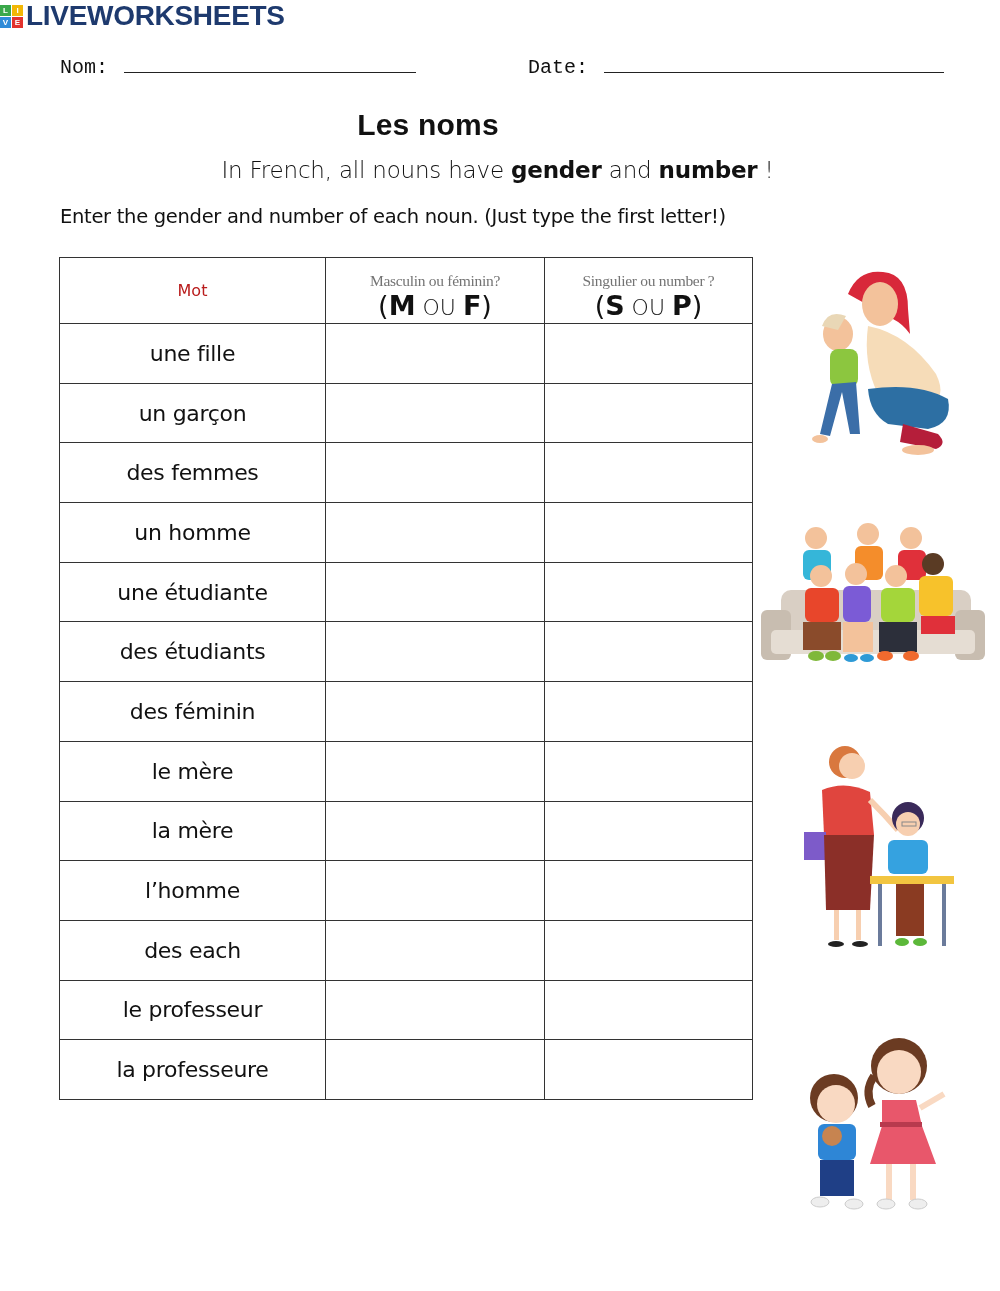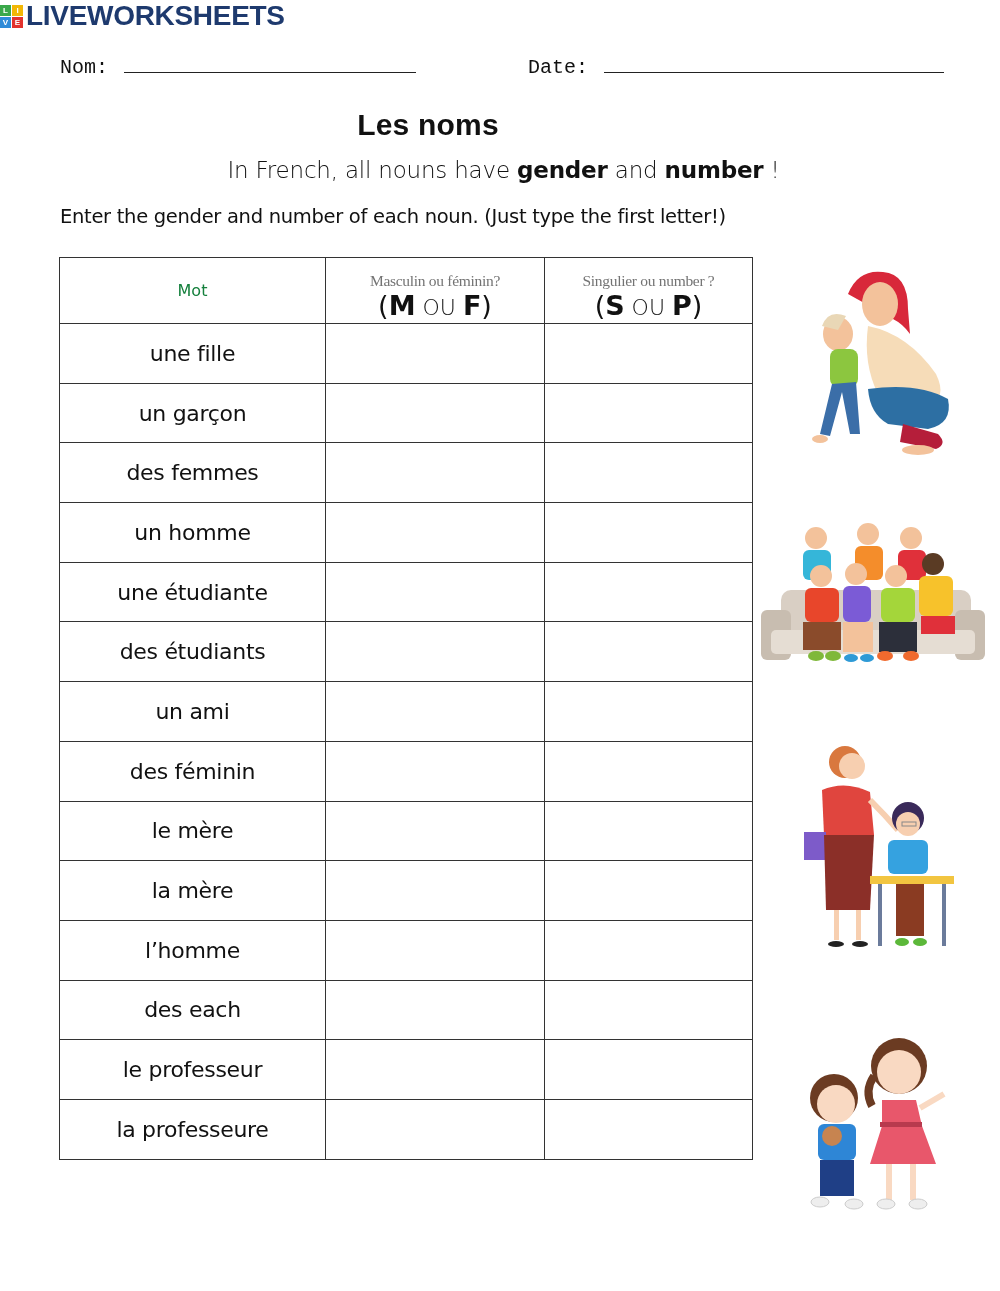"In French, all nouns have" #subtitle { padding-left: 6px -> none }
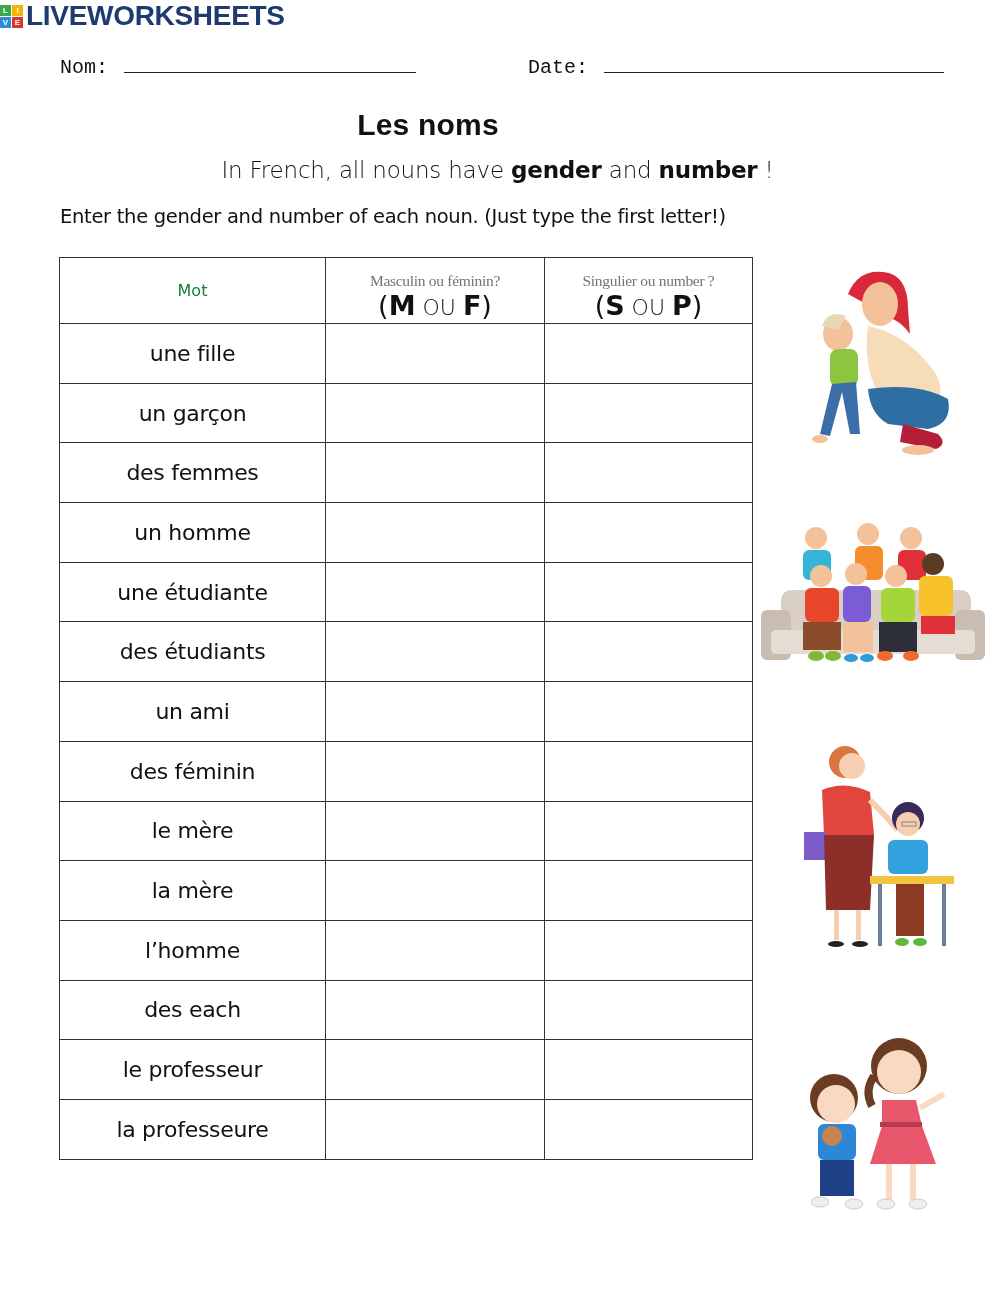"Mot" .hdr-mot { color: #15803d -> #b91c1c }
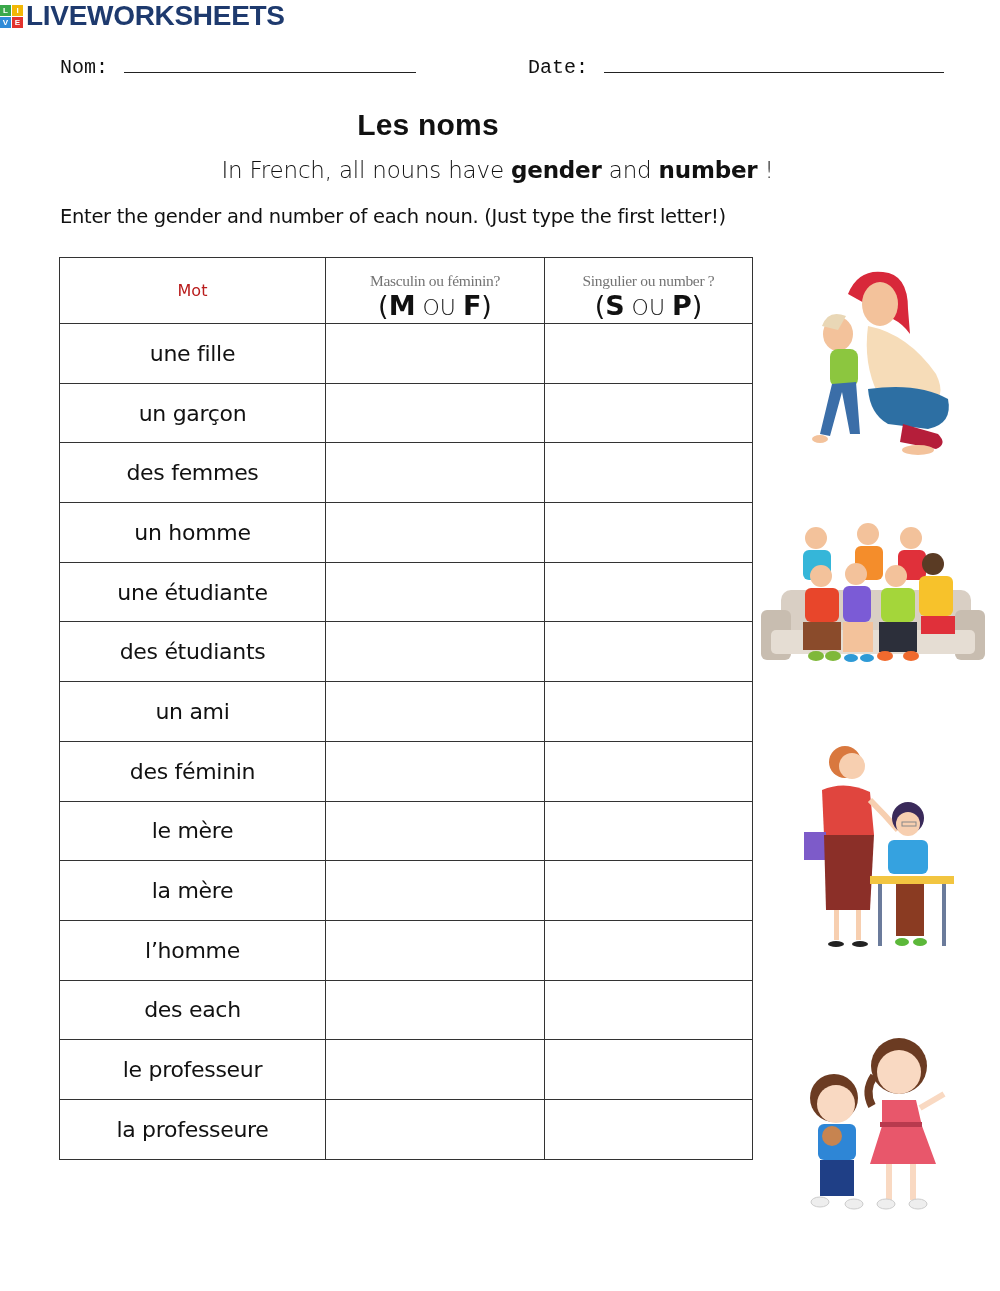"un ami" tr { html: <tr> <td>un ami</td> <td><input></td> <td><input></td> </tr> -> none }
